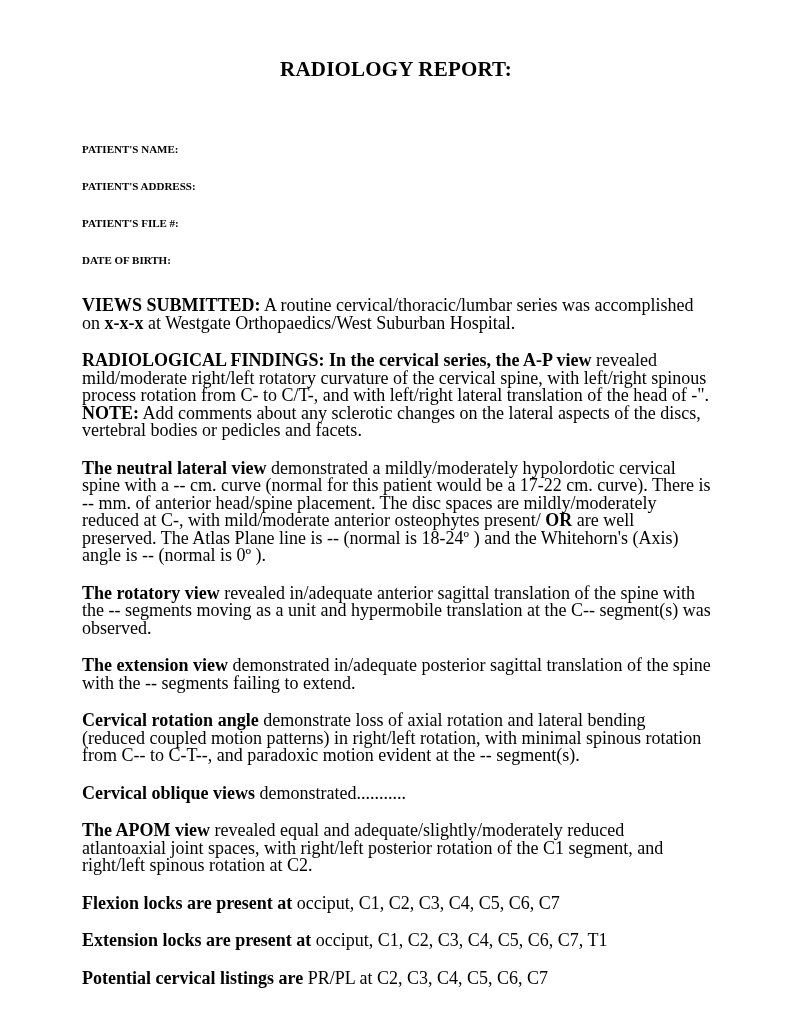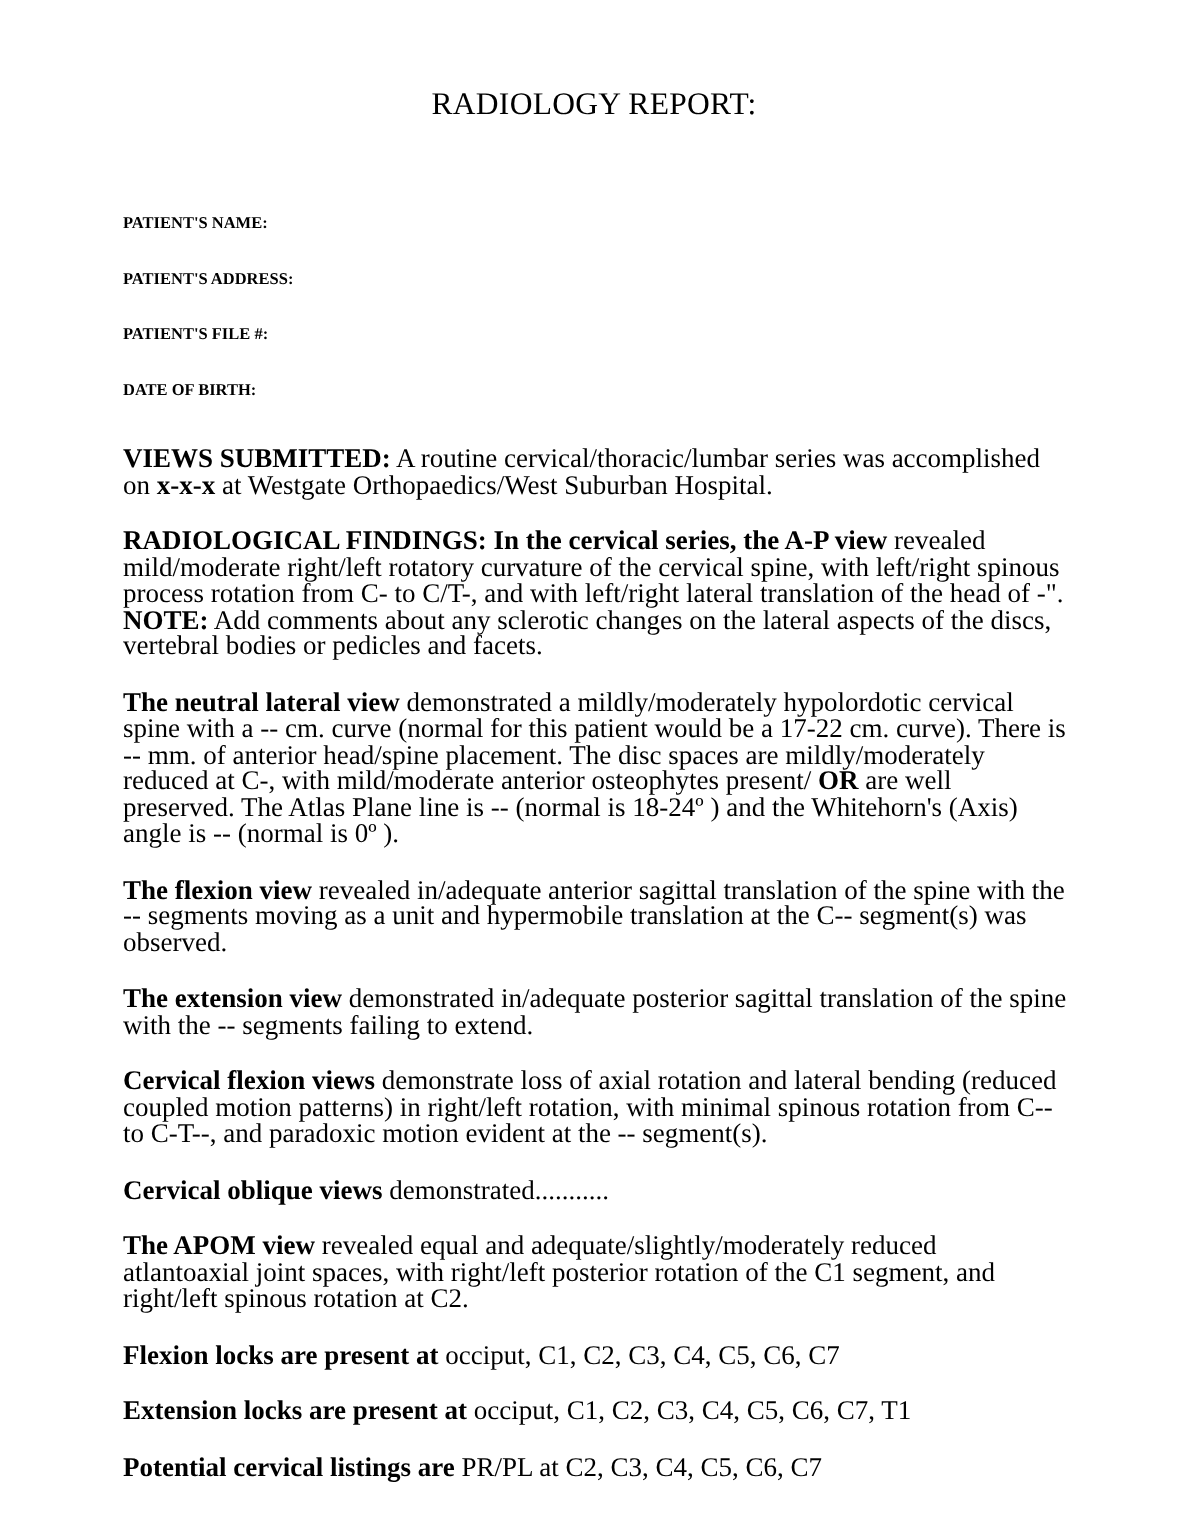"RADIOLOGY REPORT:" .title { font-weight: normal -> bold }
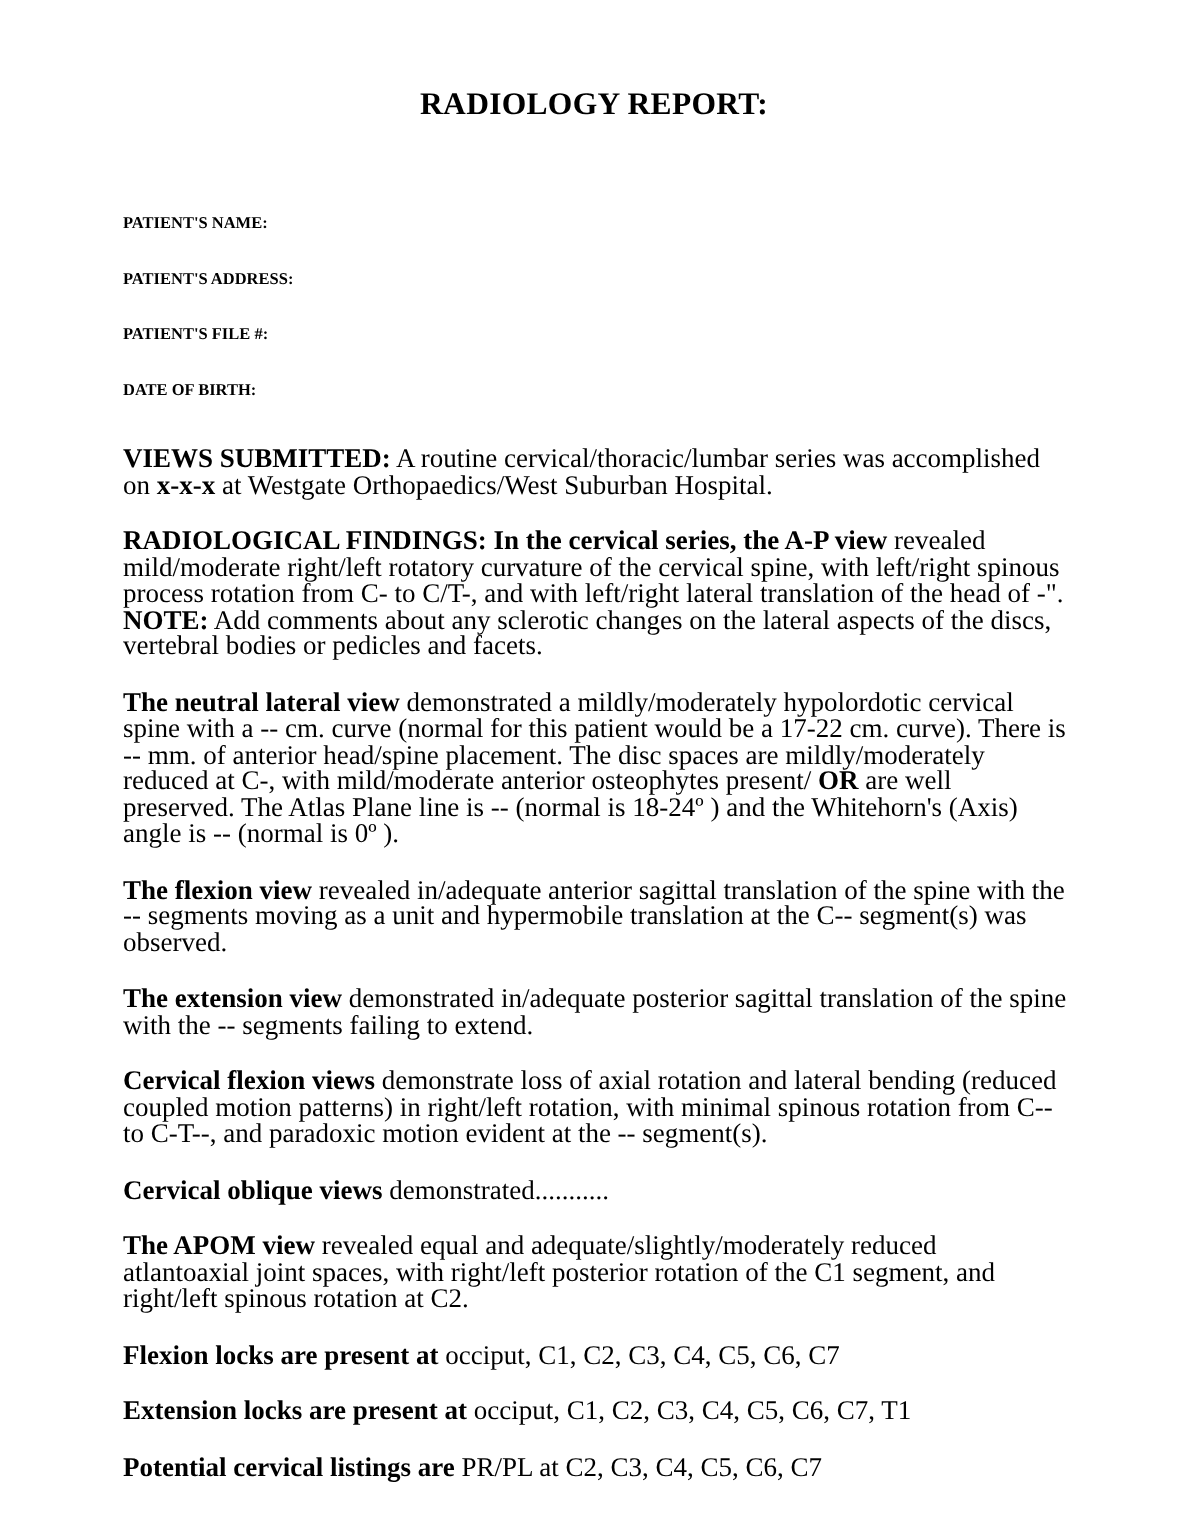"The flexion view" b { text: flexion -> rotatory }
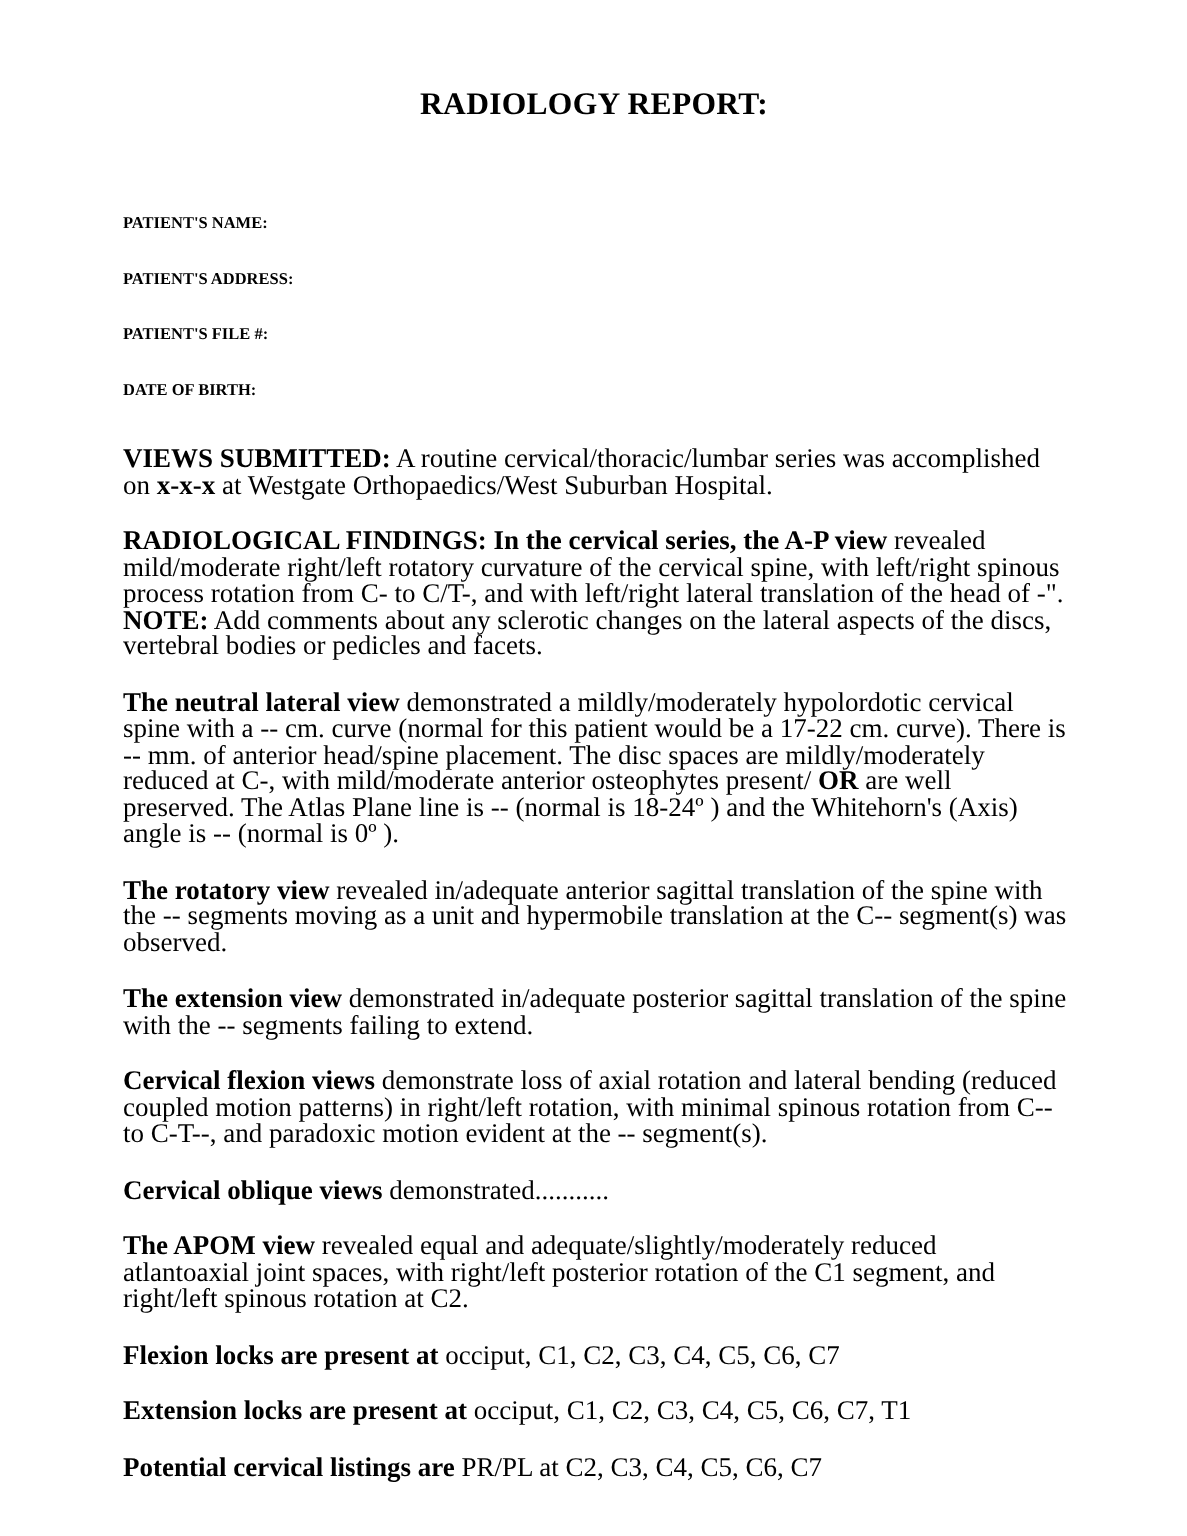"Cervical flexion views" b { text: flexion views -> rotation angle }
